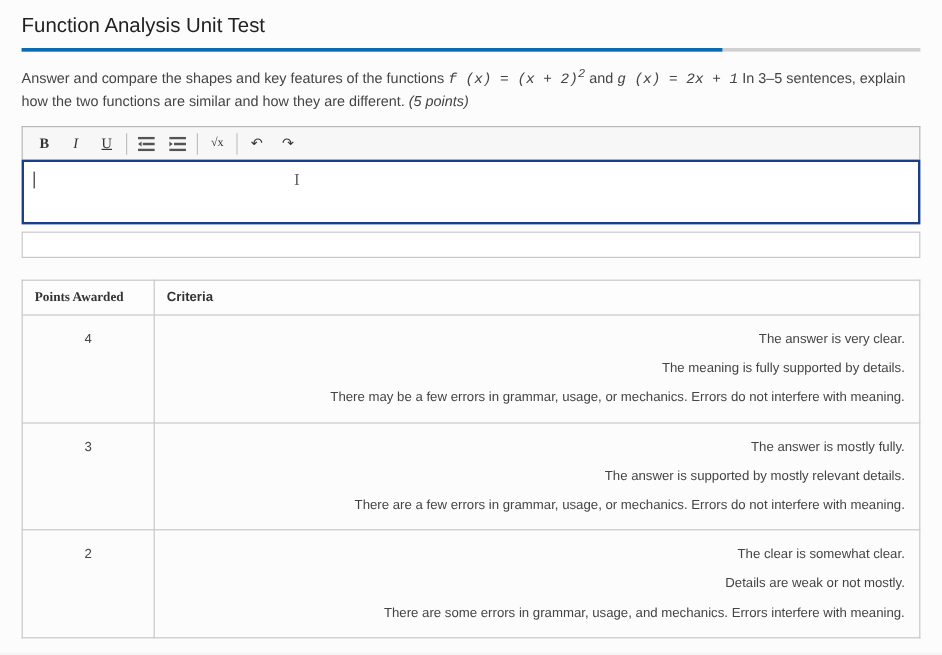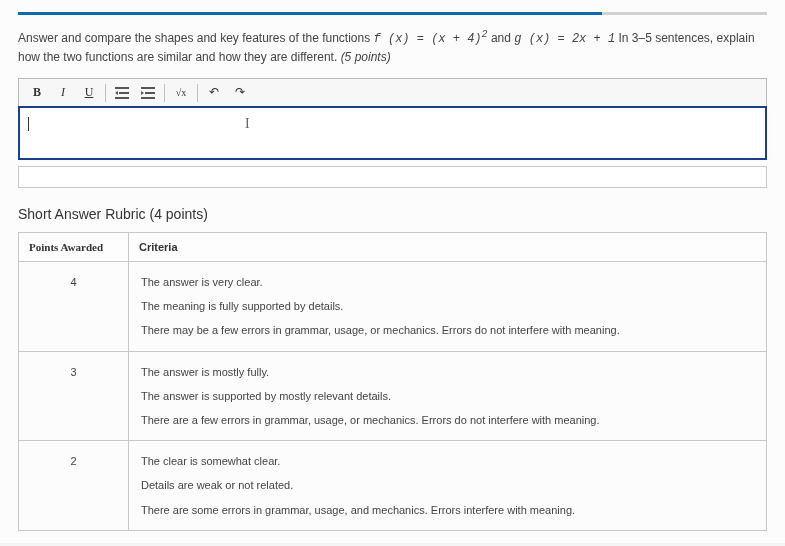"Function Analysis Unit Test" div.page-title { html: none -> <div>Function Analysis Unit Test</div> }
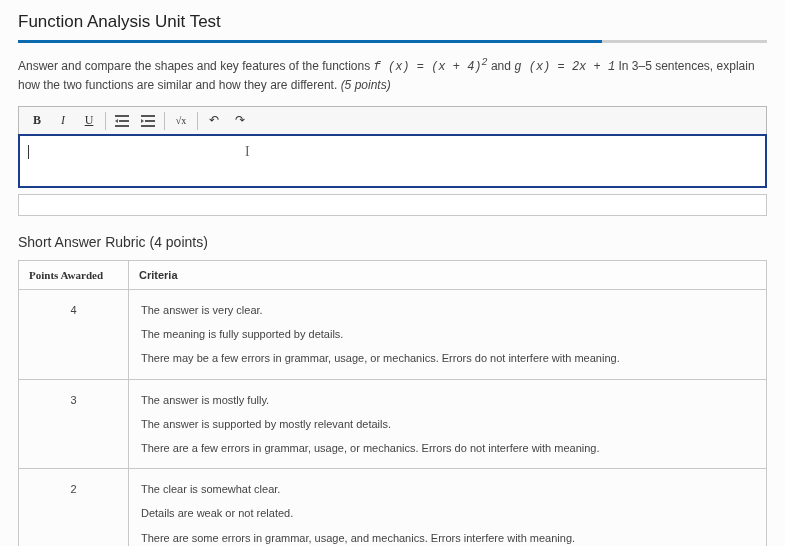"(x + 4)" span.math { text: 4 -> 2 }
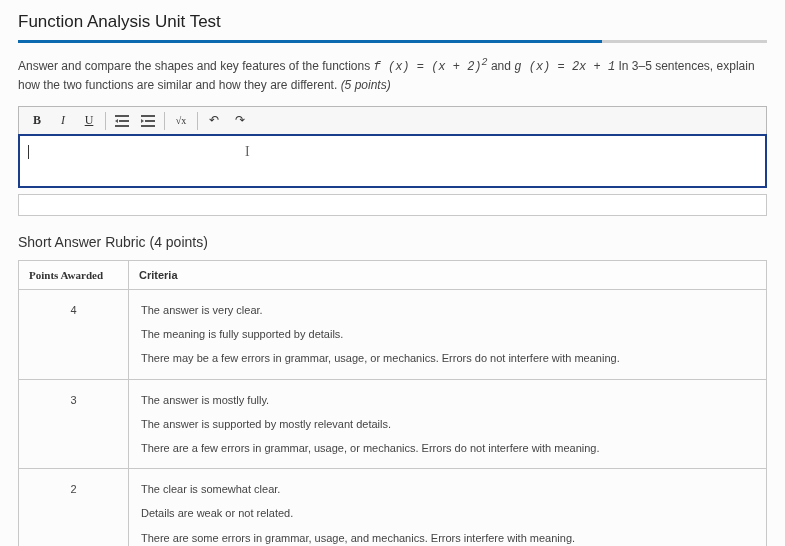"Short Answer Rubric (4 points)" div.rubric-title { html: <div>Short Answer Rubric (4 points)</div> -> none }
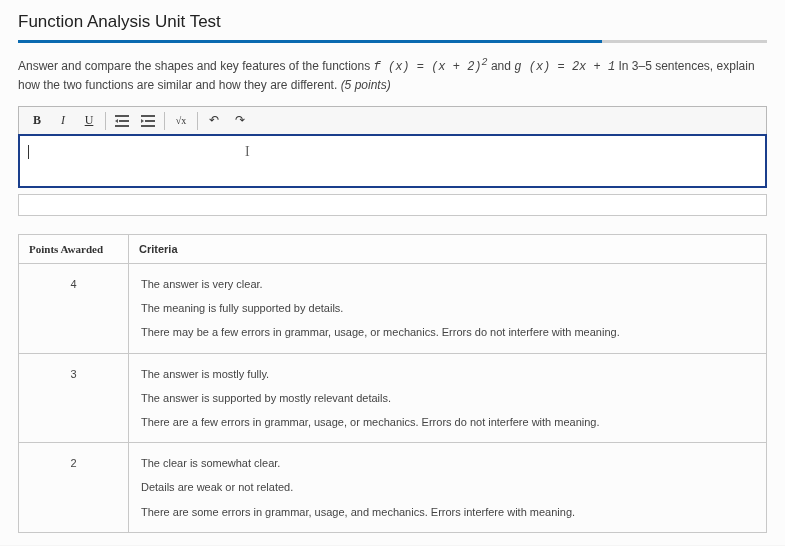"The answer is very clear." .crit-line { text-align: none -> right }
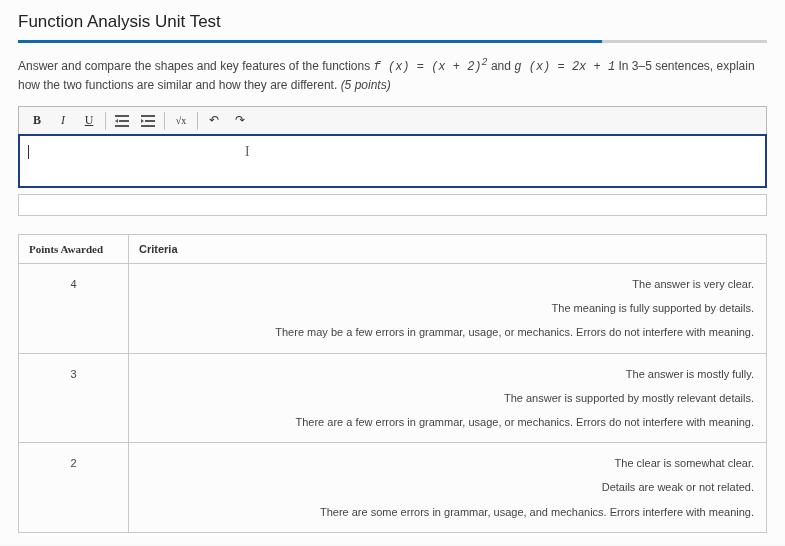"Details are weak or not" span.crit-line { text: related -> mostly }
